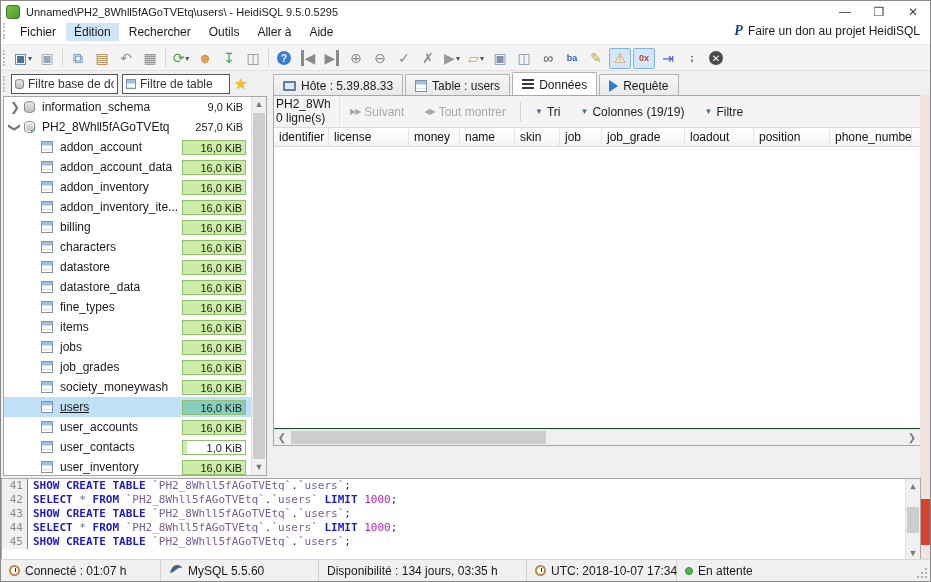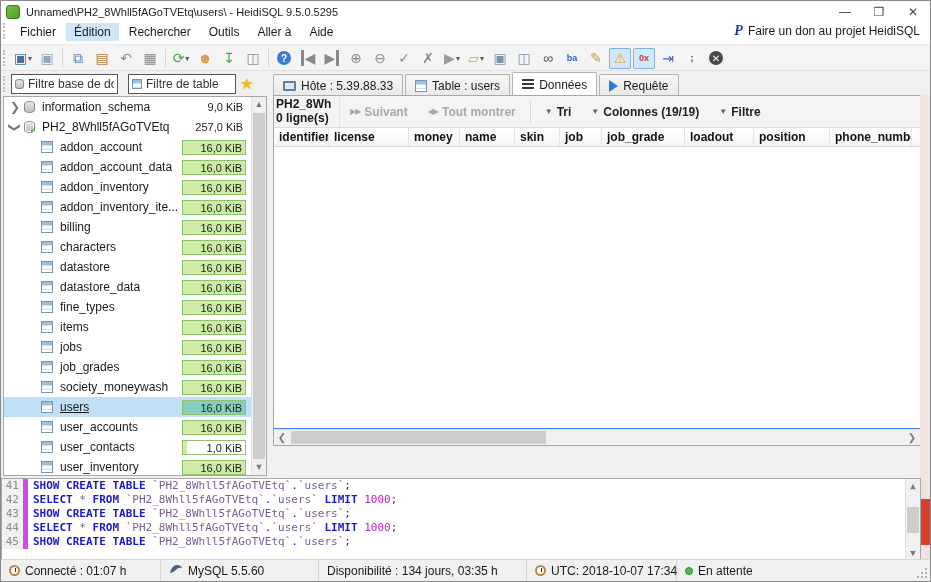"Filtre de table" span.filter-box { margin-left: 10px -> 4px }
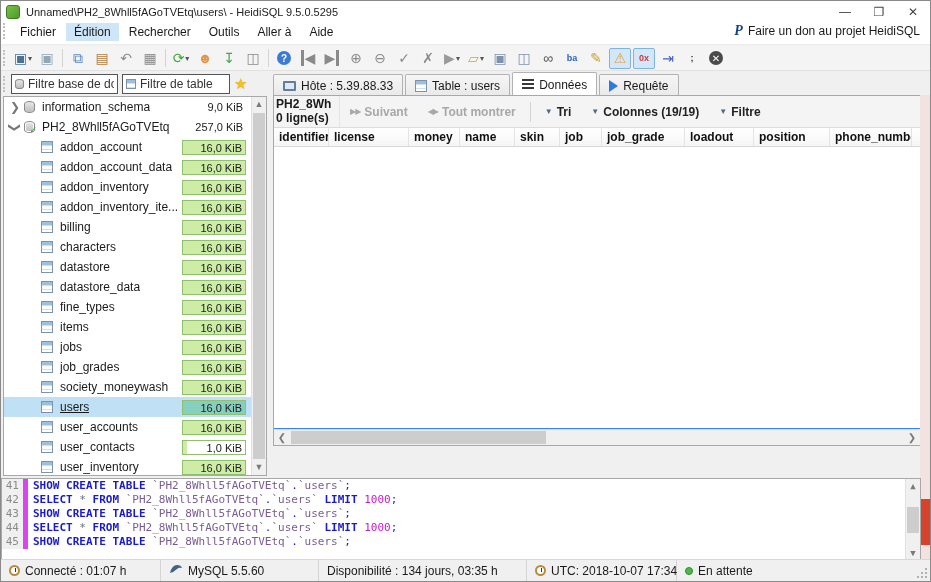"PH2_8Wh" .data-panel { background: #3b82f6 -> #14532d; font-weight: bold -> none }
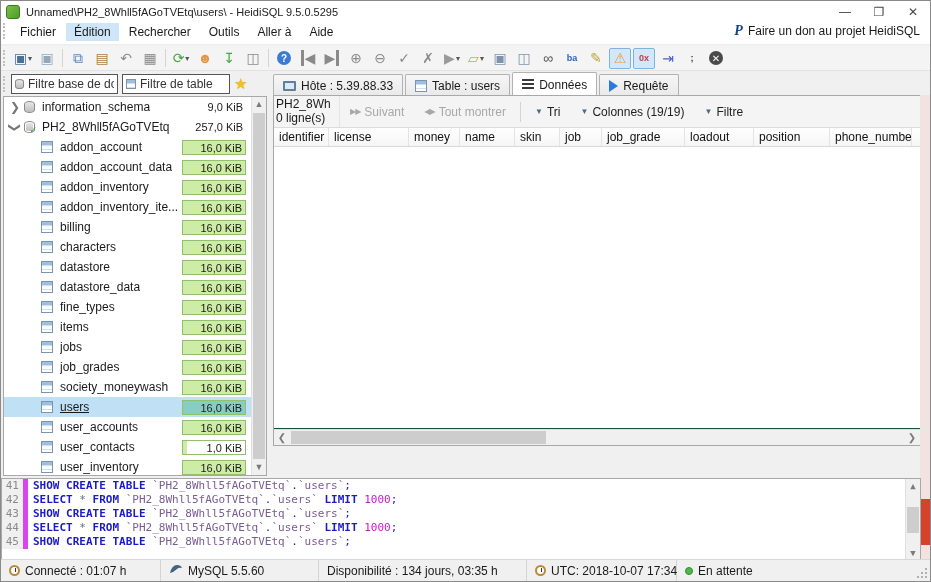"41" .lnum { border-right: 5px solid #d946ef -> 1px solid #d946ef }
